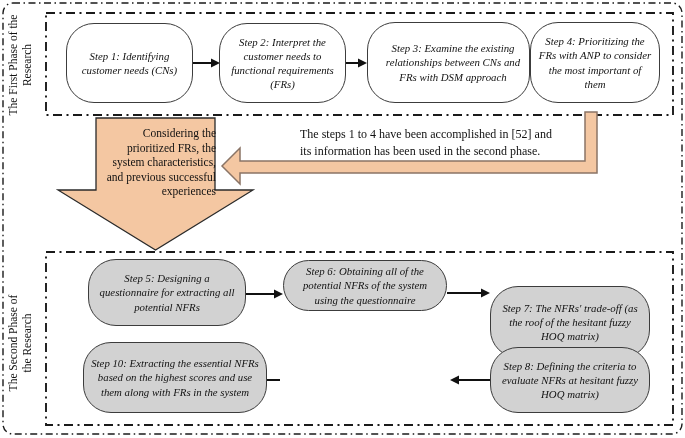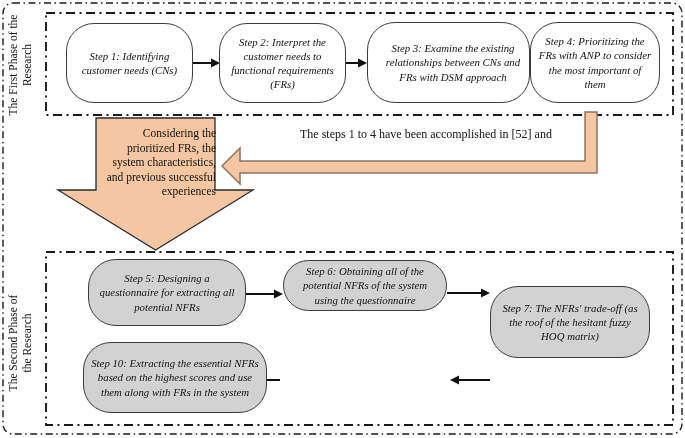"its information has been used" div { html: none -> <div>its information has been used in the second phase.</div> }
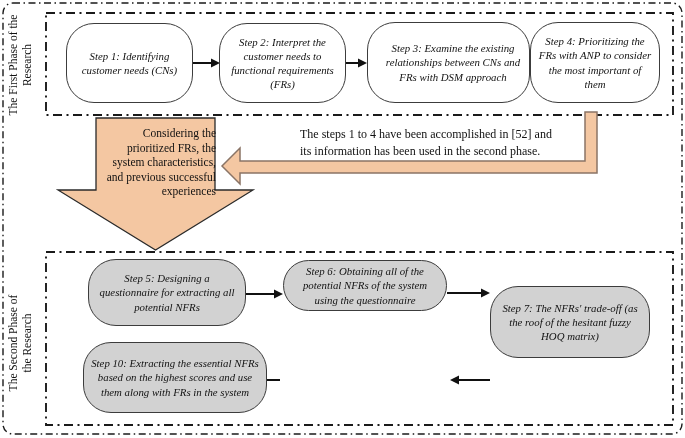"Step 8: Defining the criteria" div.box { html: none -> <div> <span>Step 8: Defining the criteria to evaluate NFRs at hesitant fuzzy HOQ matrix)</span> </div> }
